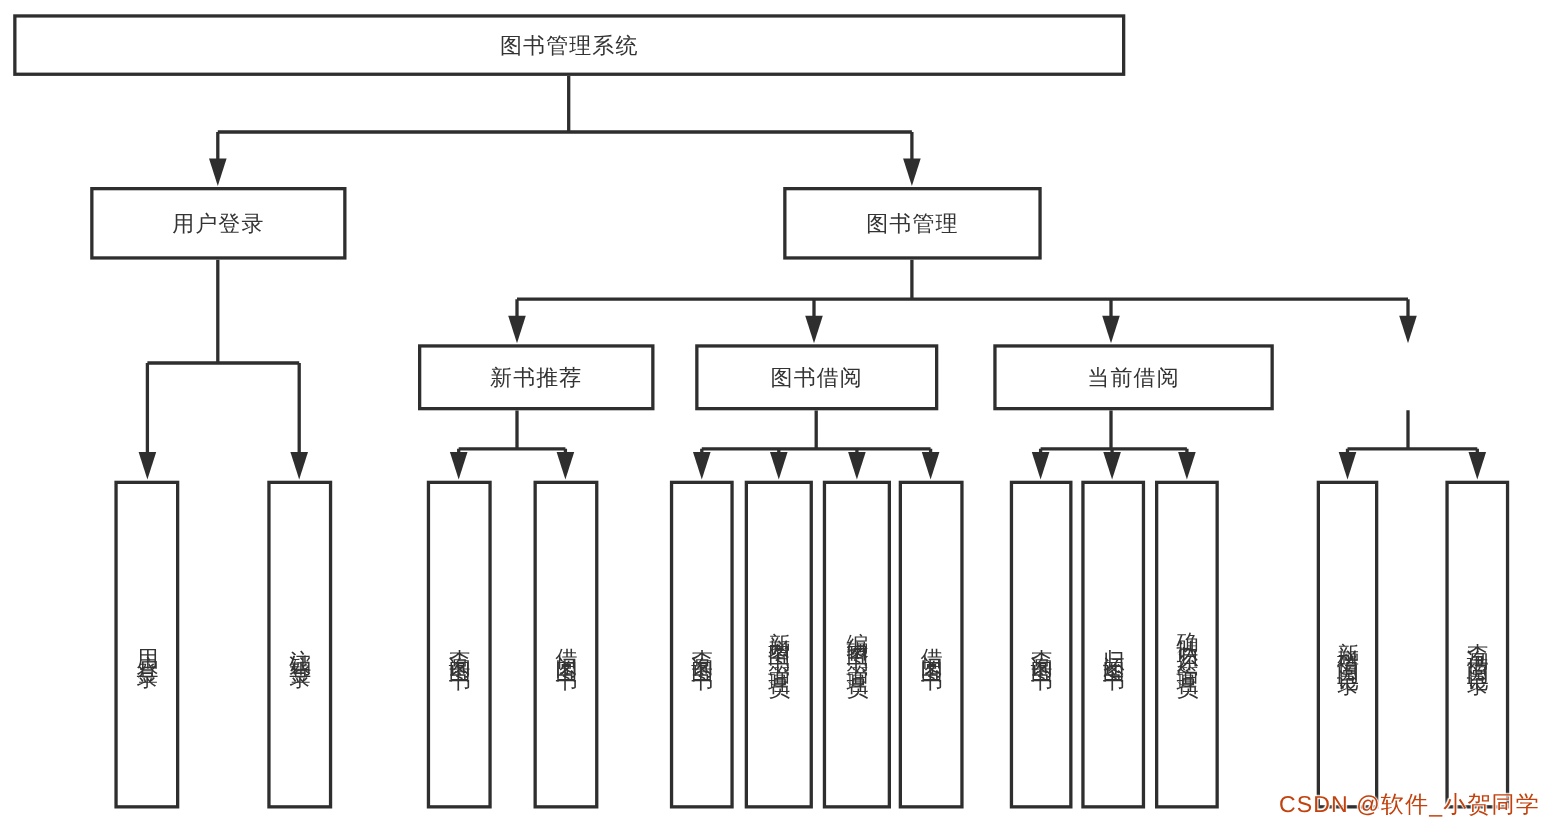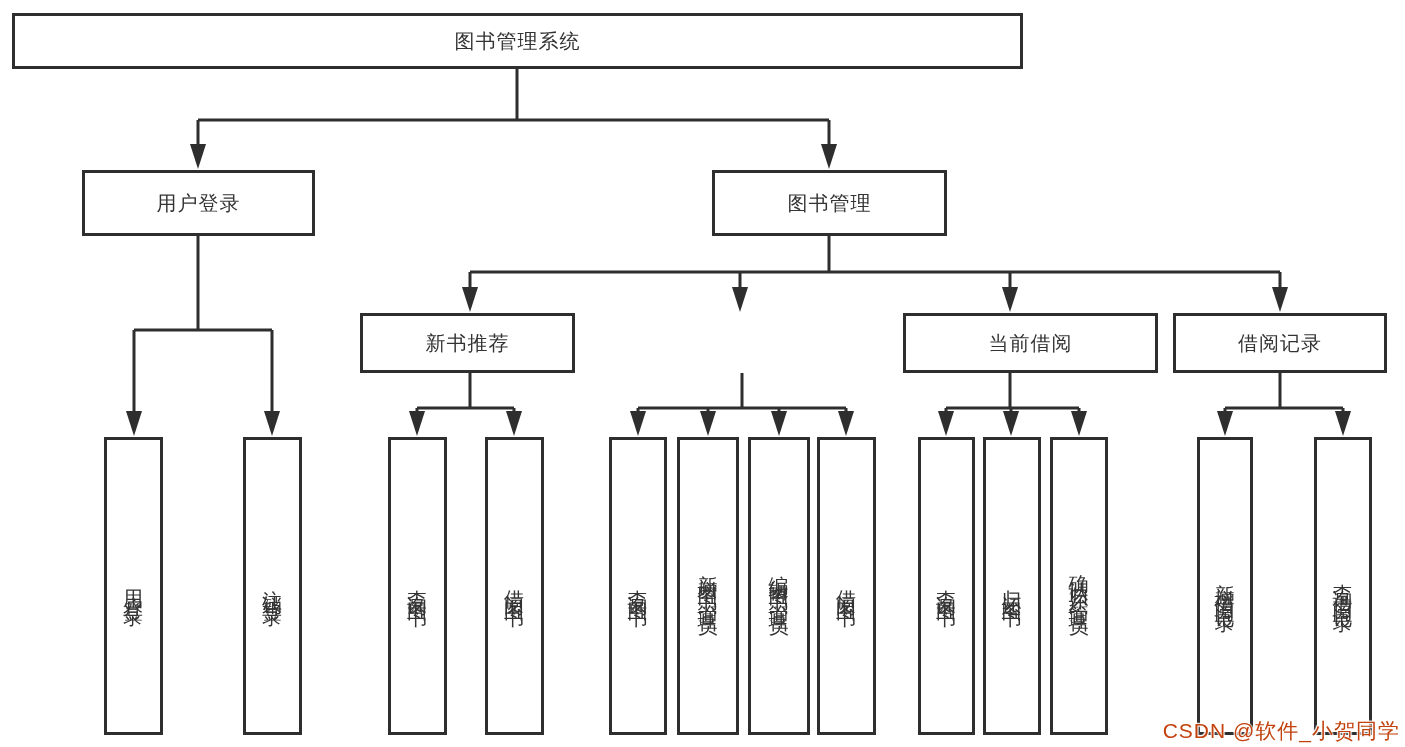"新书推荐" div.box { left: 360px -> 380px }
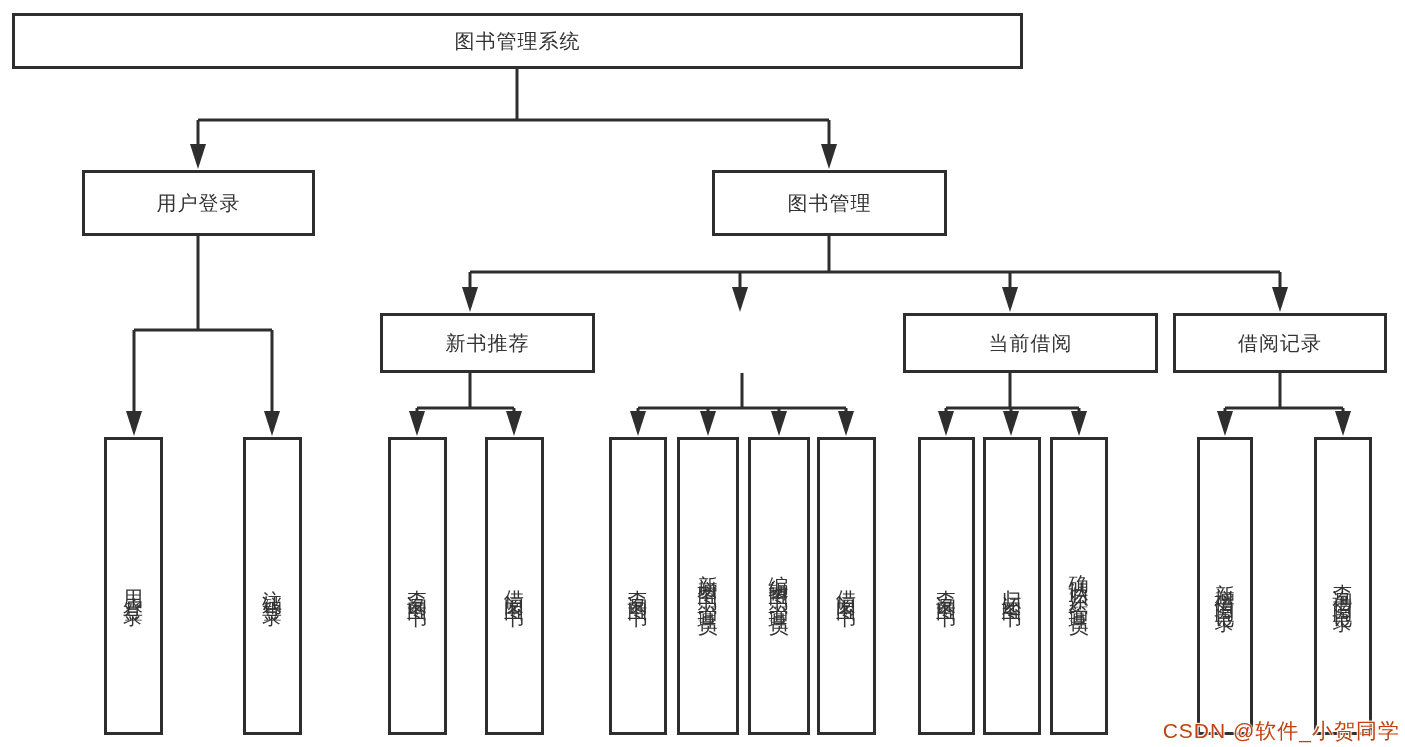"图书借阅" div.box { html: none -> <div> <span>图书借阅</span> </div> }
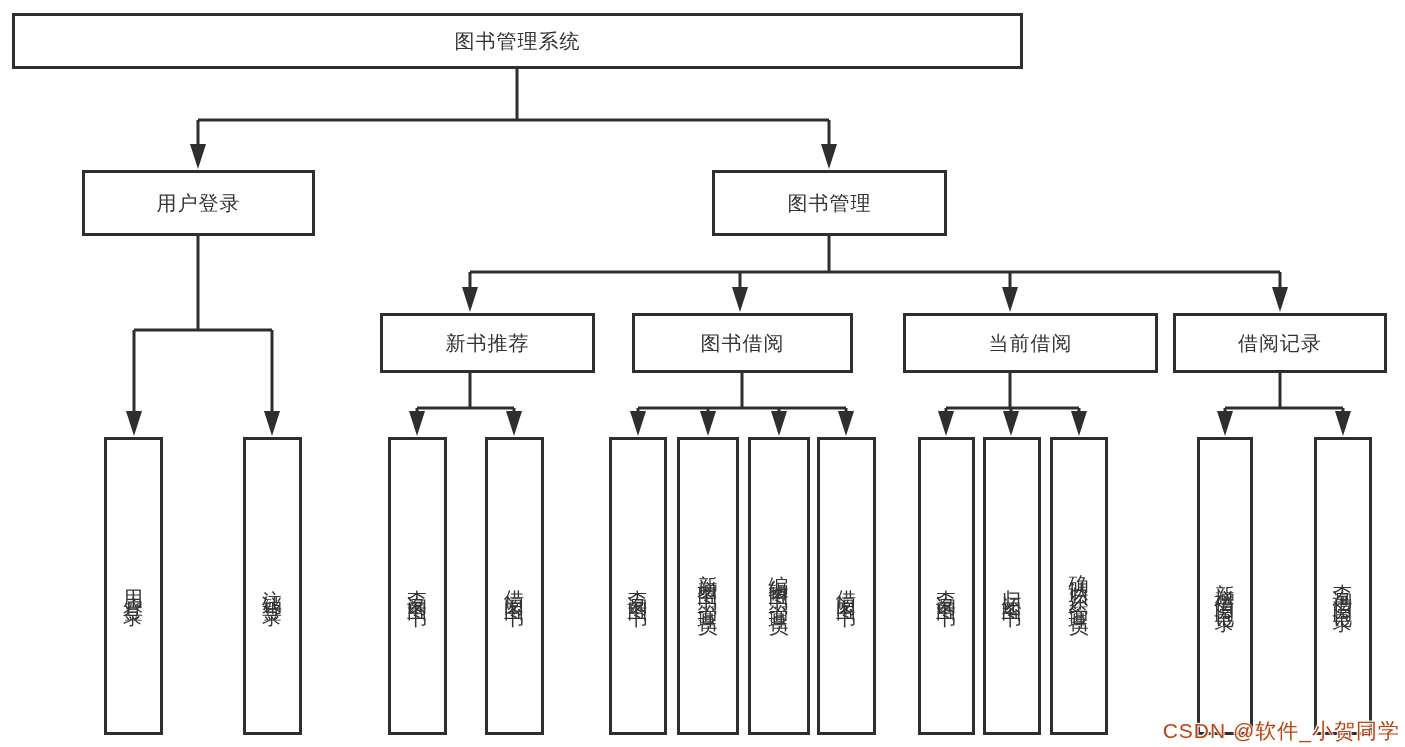"借阅记录" div.box { html: <div> <span>借阅记录</span> </div> -> none }
